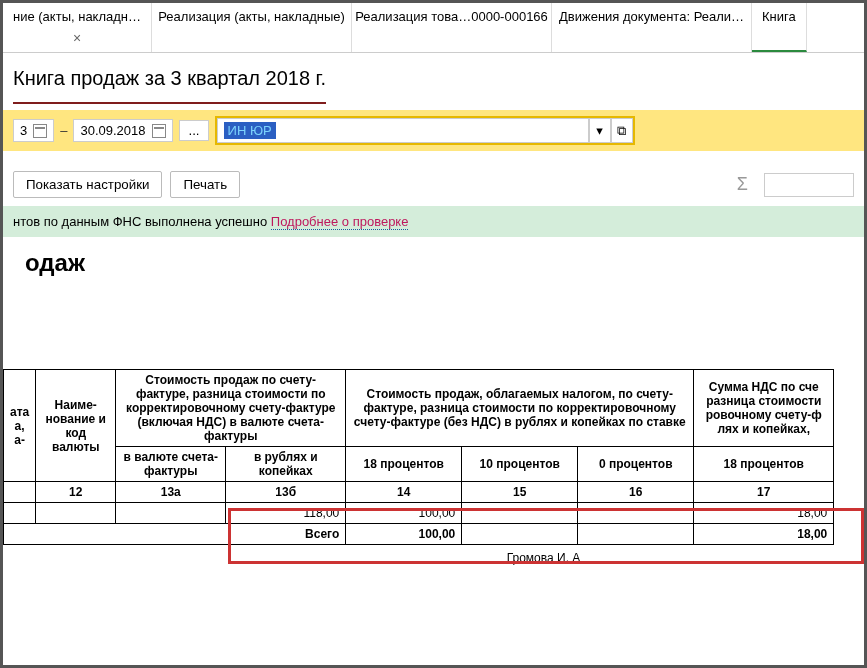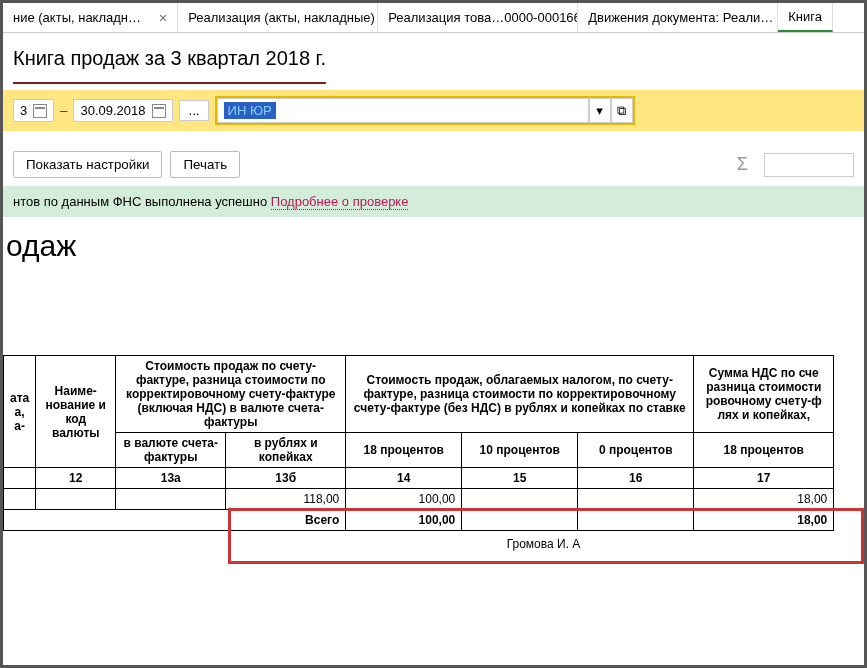"ние (акты, накладн…" .tab { flex-direction: none -> column; gap: 18px -> 6px }
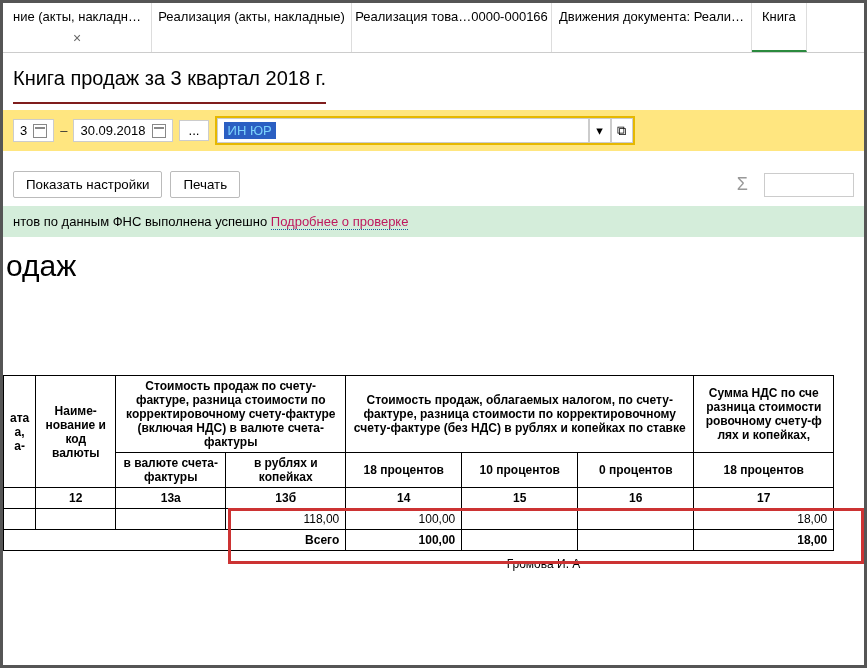"одаж" .section-header { font-size: 30px -> 24px; font-weight: normal -> bold; padding: 12px 3px -> 12px 22px }
